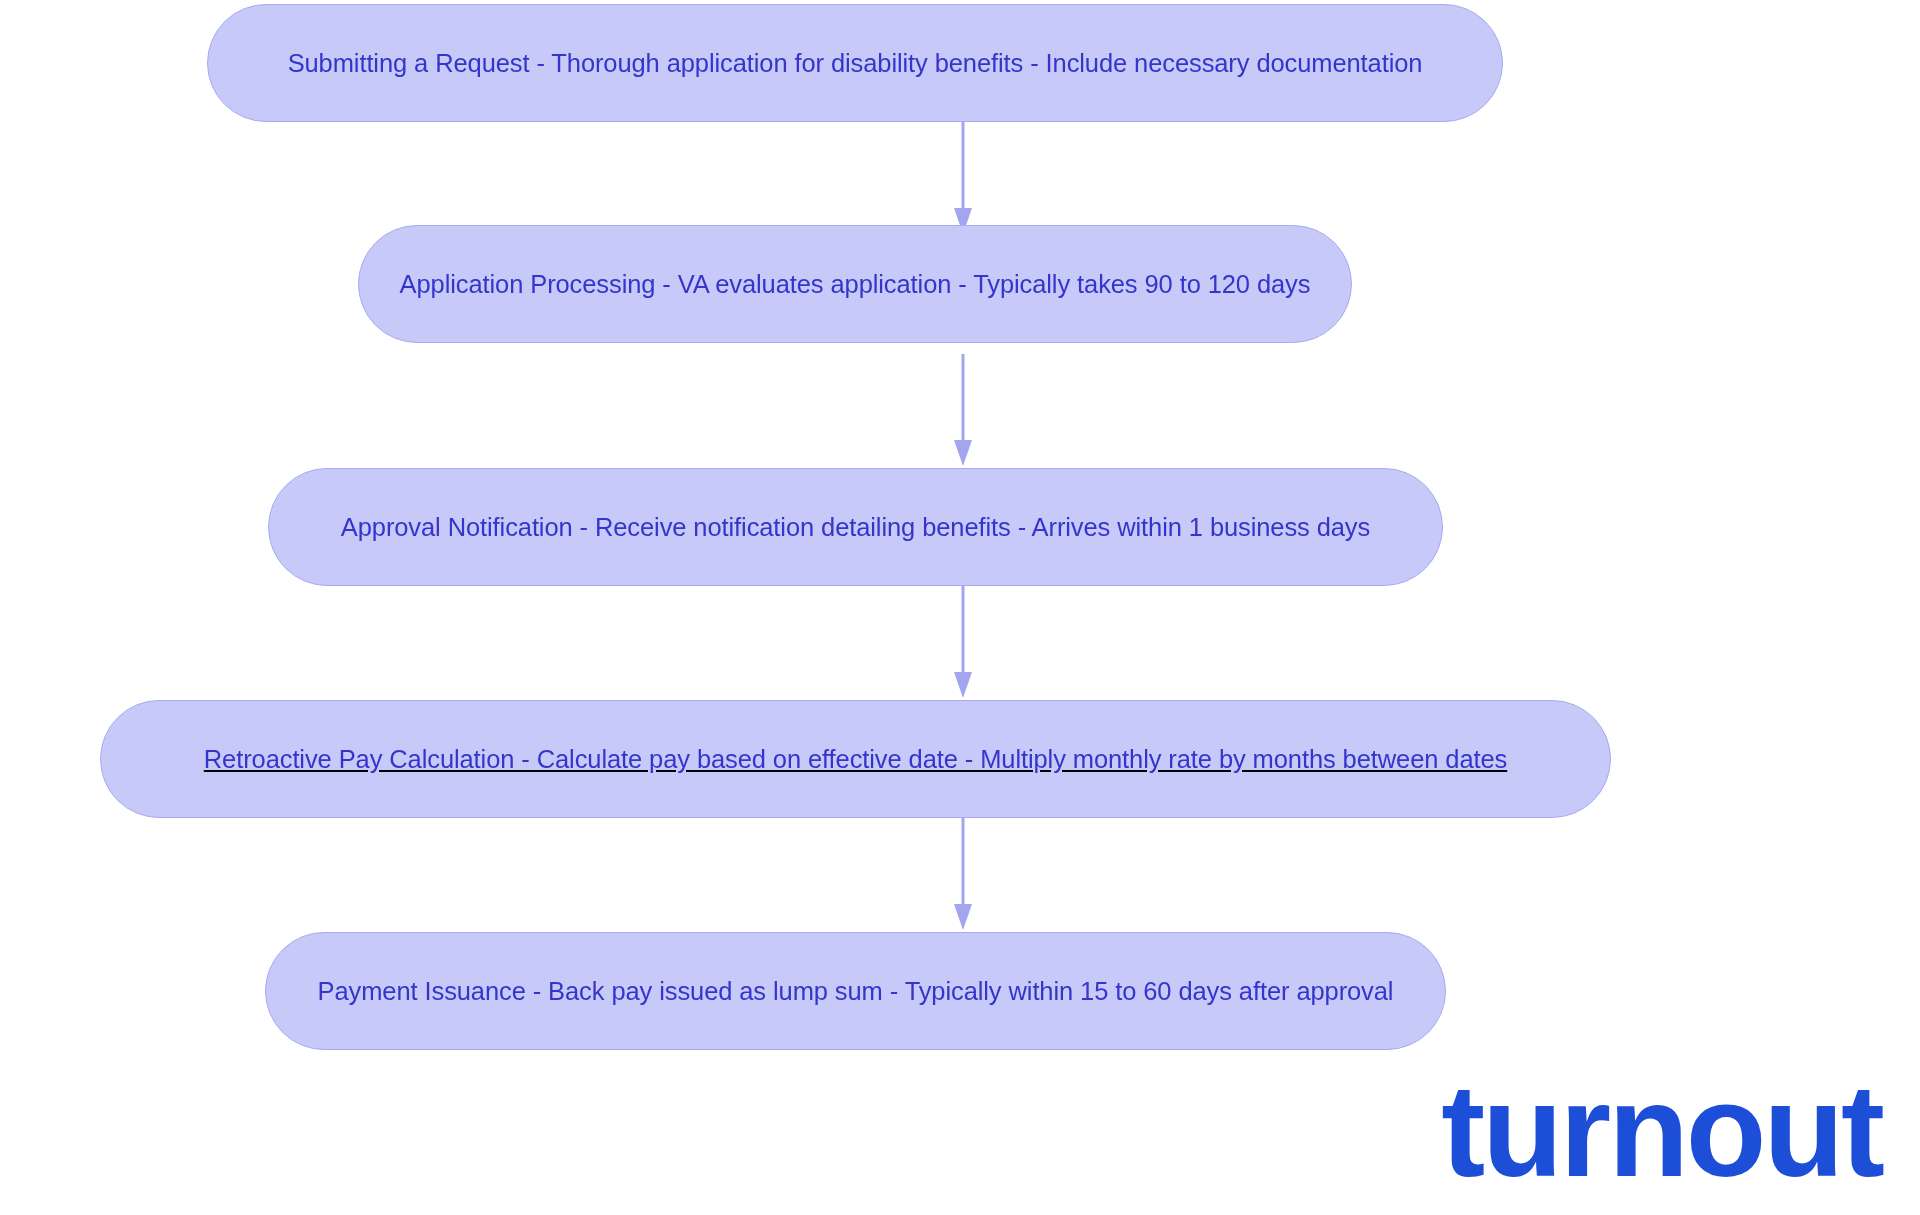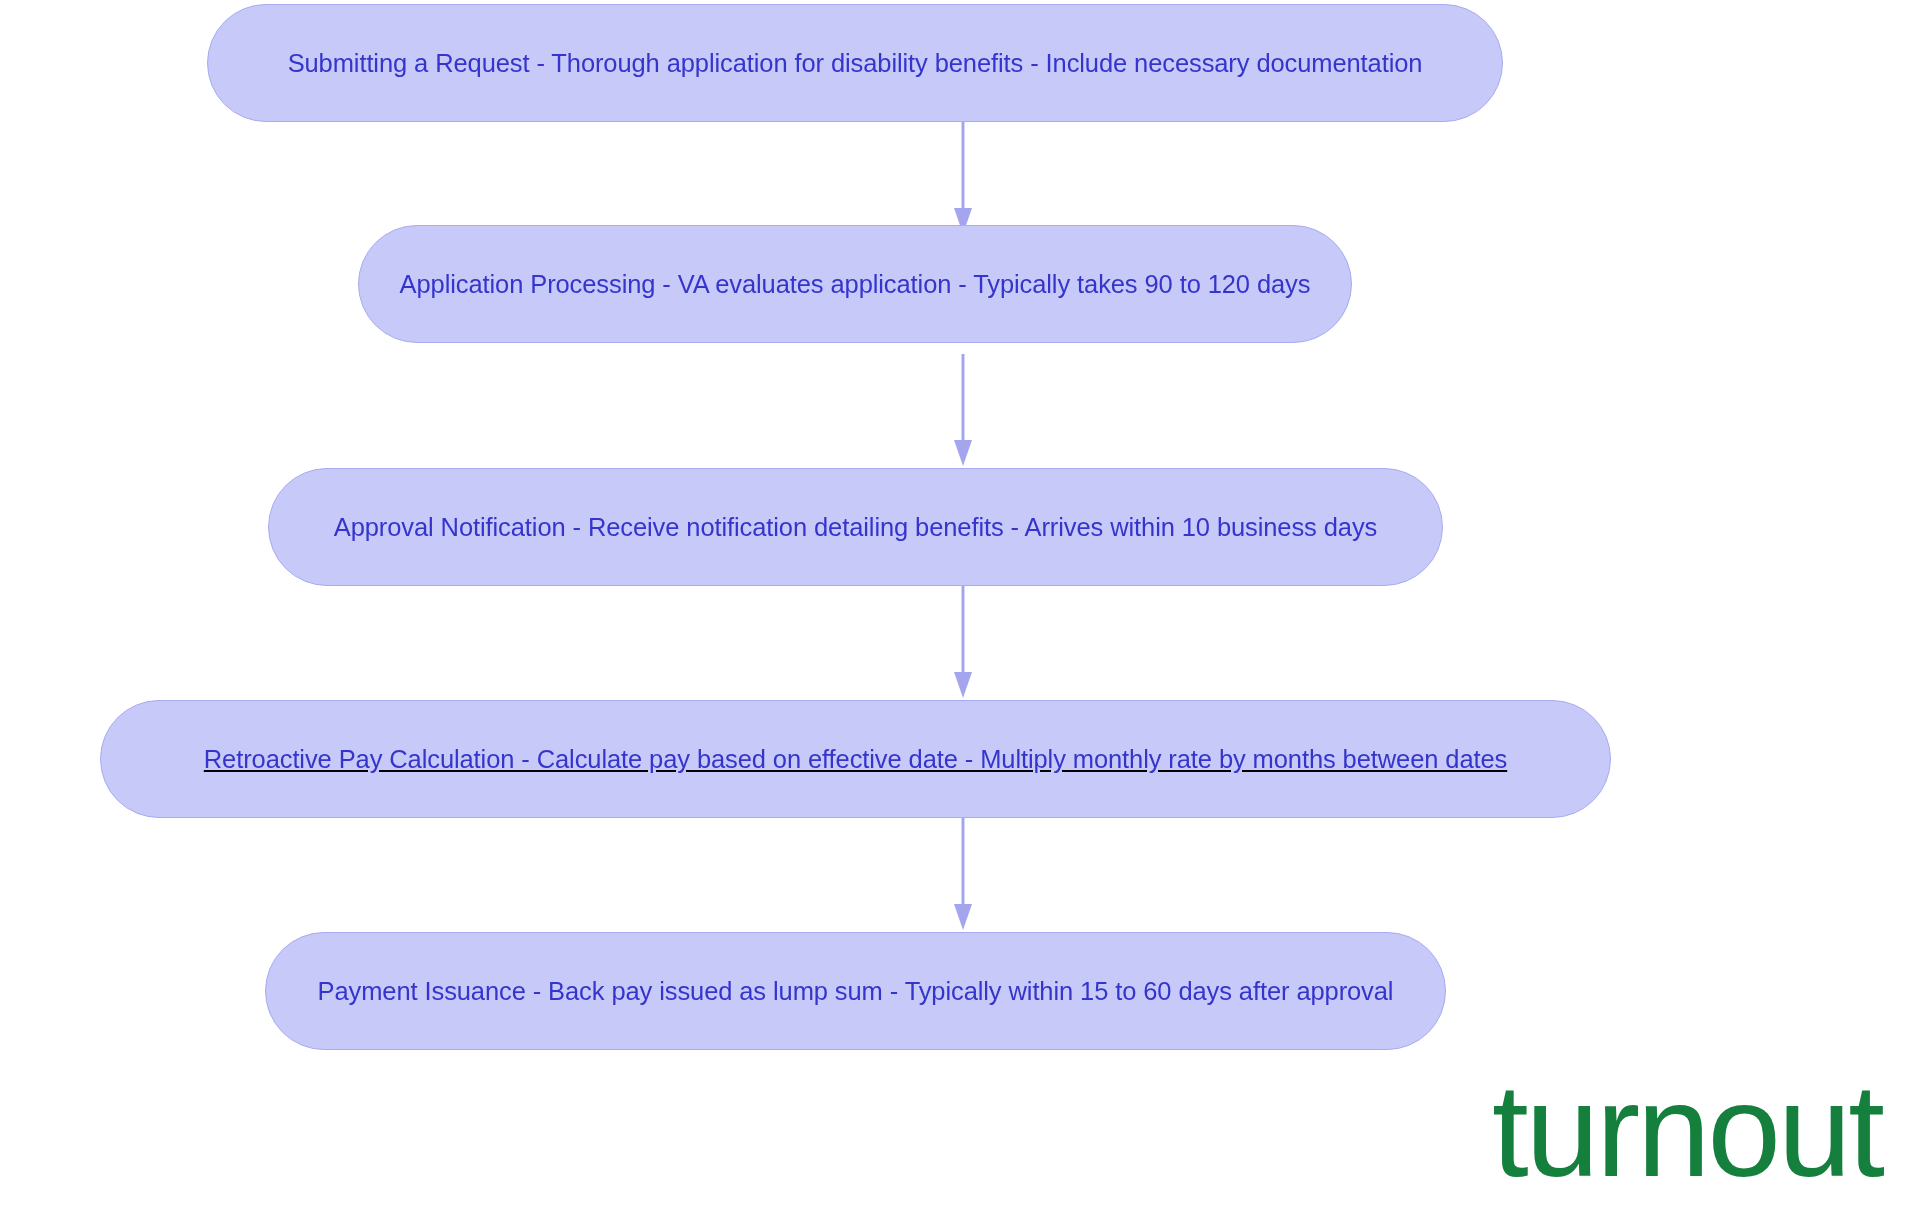"Approval Notification - Receive" span.node-label { text: 10 -> 1 }
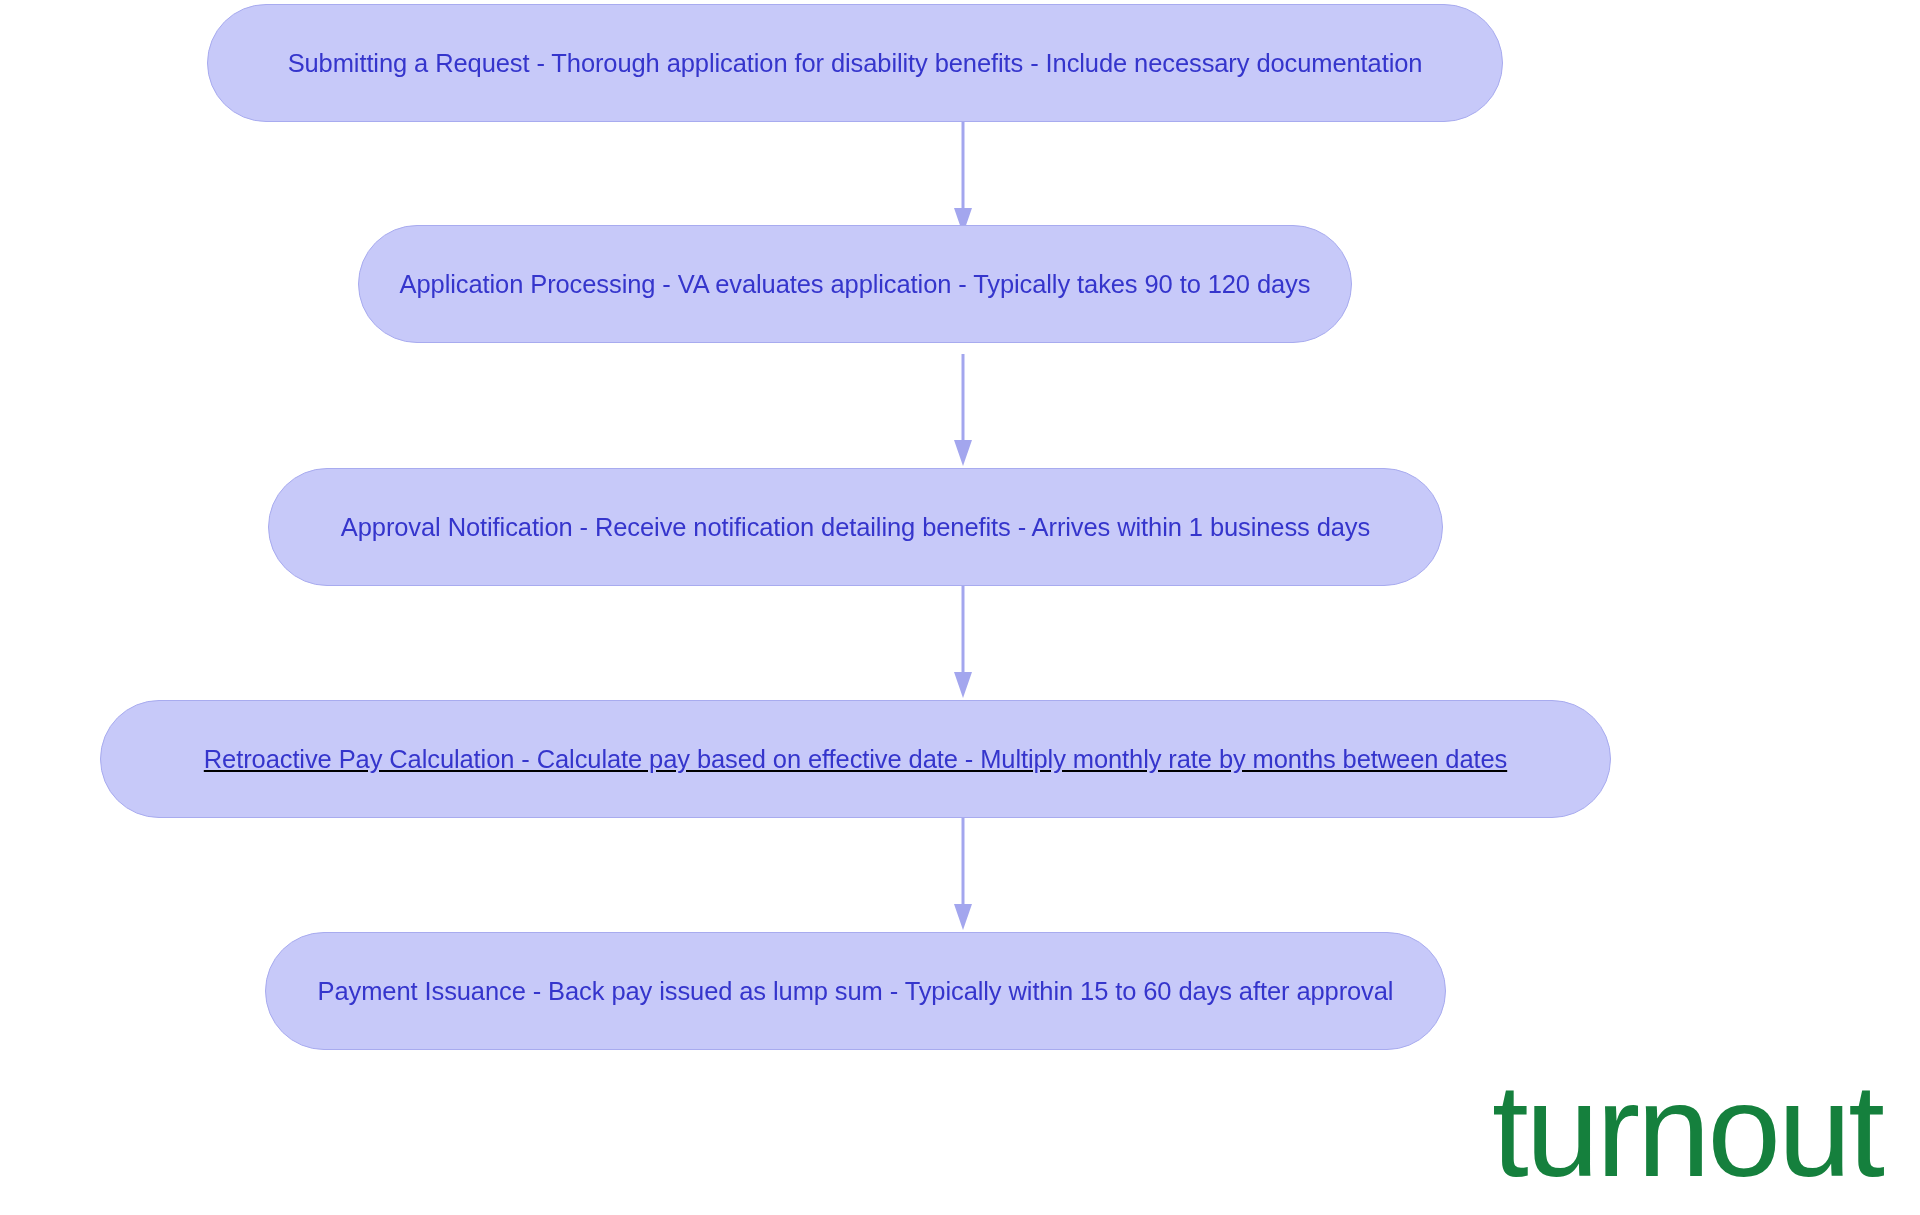"turnout" #brand-logo { color: #15803d -> #1d4ed8; font-weight: 400 -> 700 }
